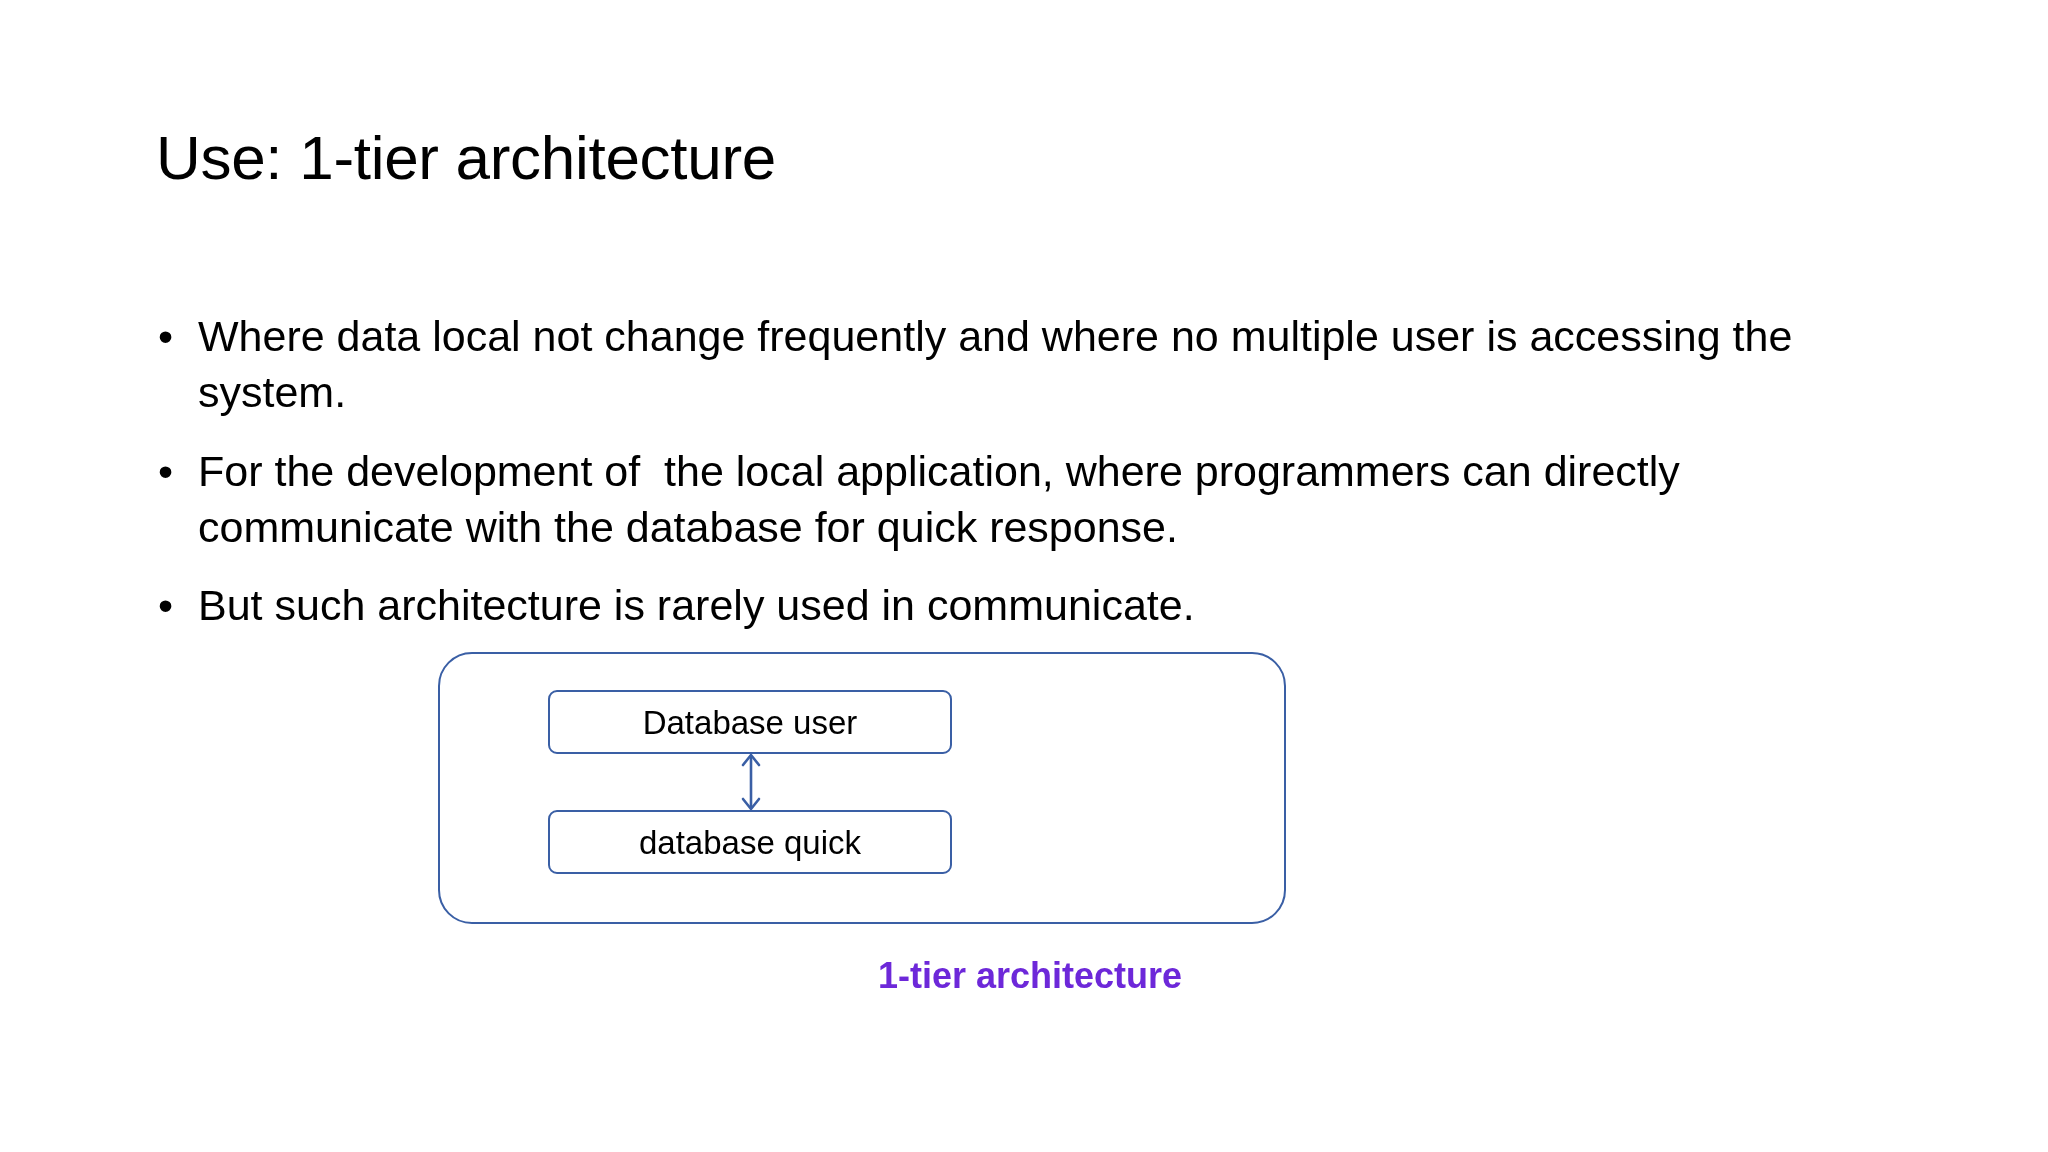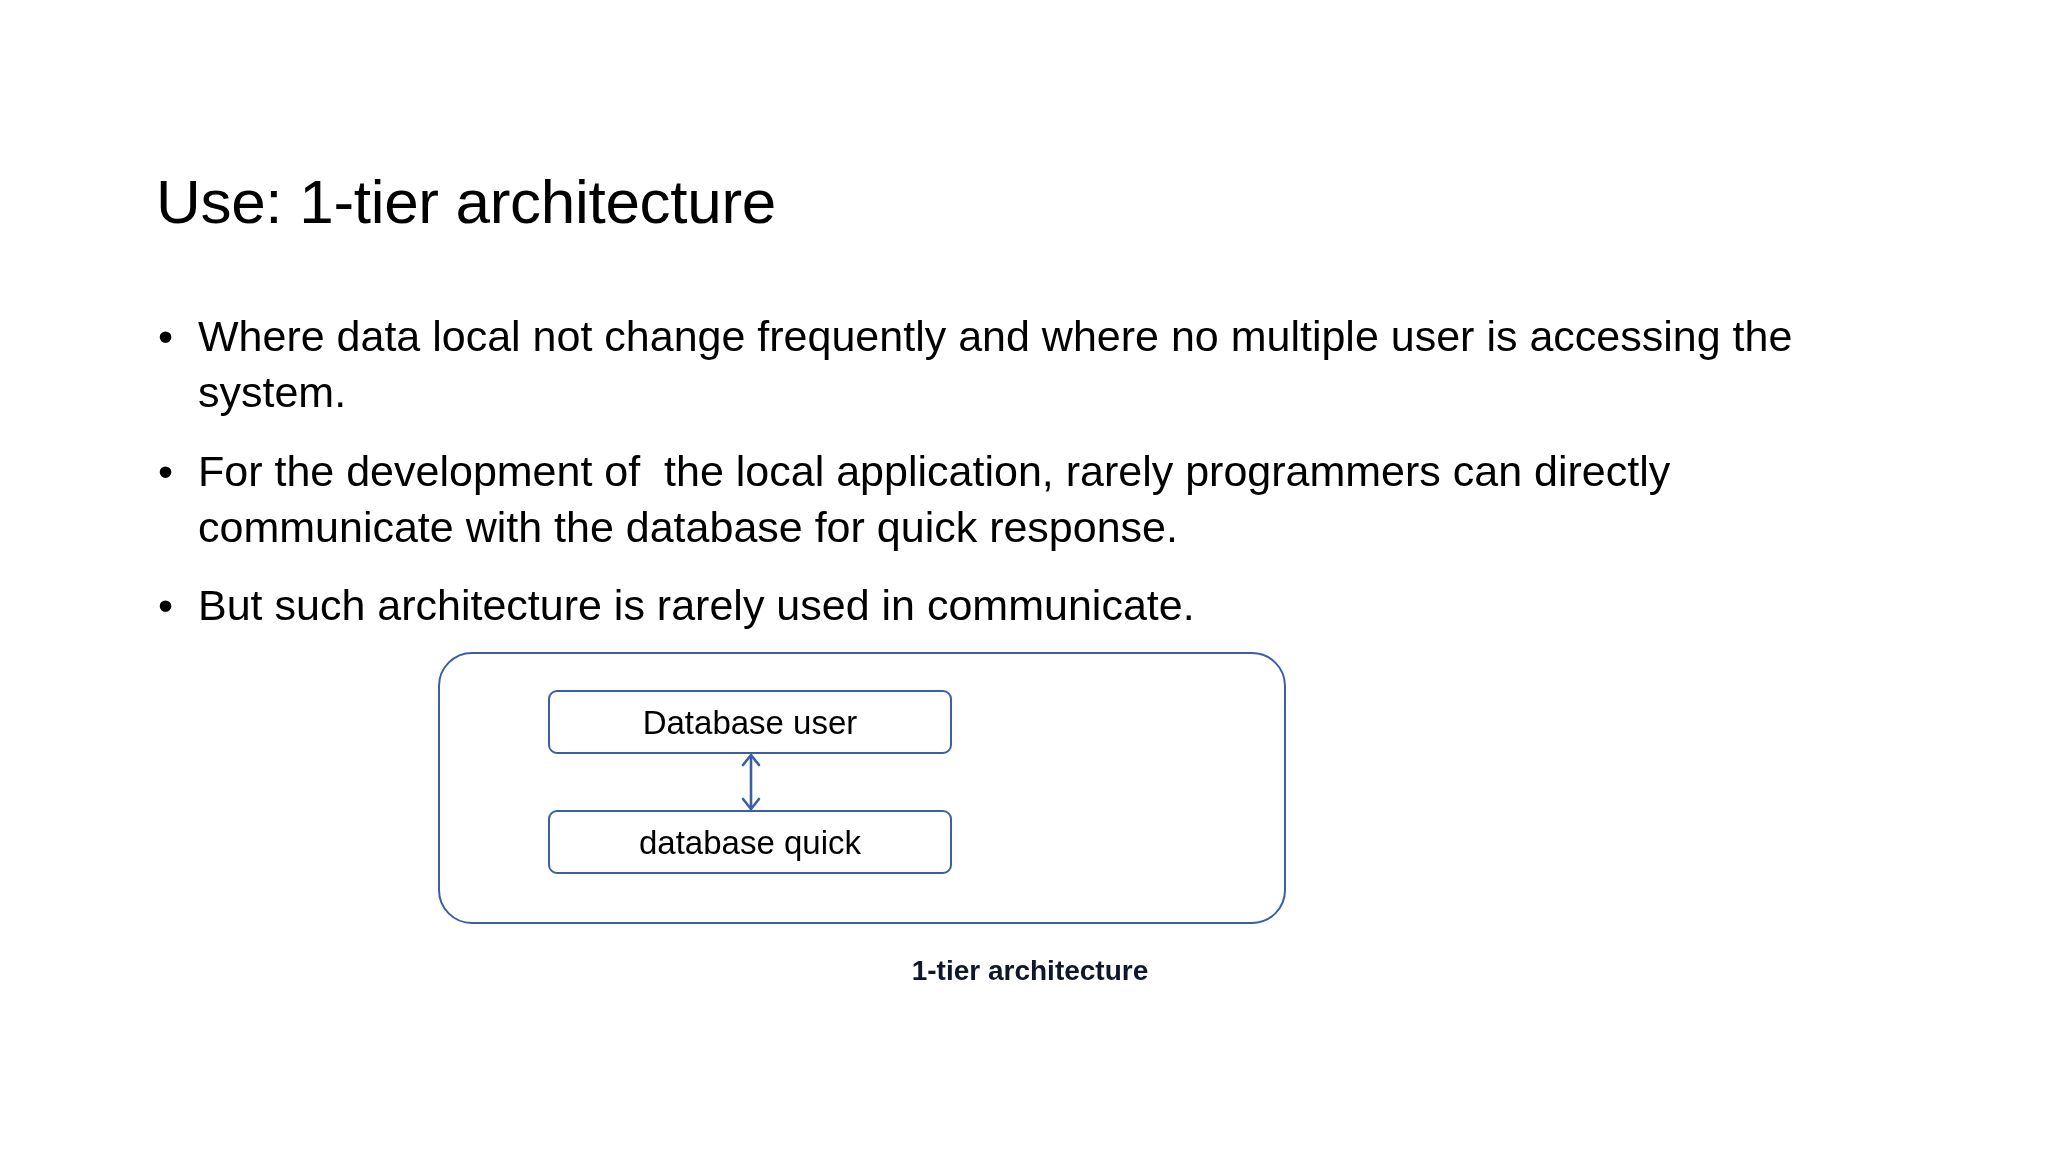"Use: 1-tier architecture" .slide-title { margin-top: 44px -> none }
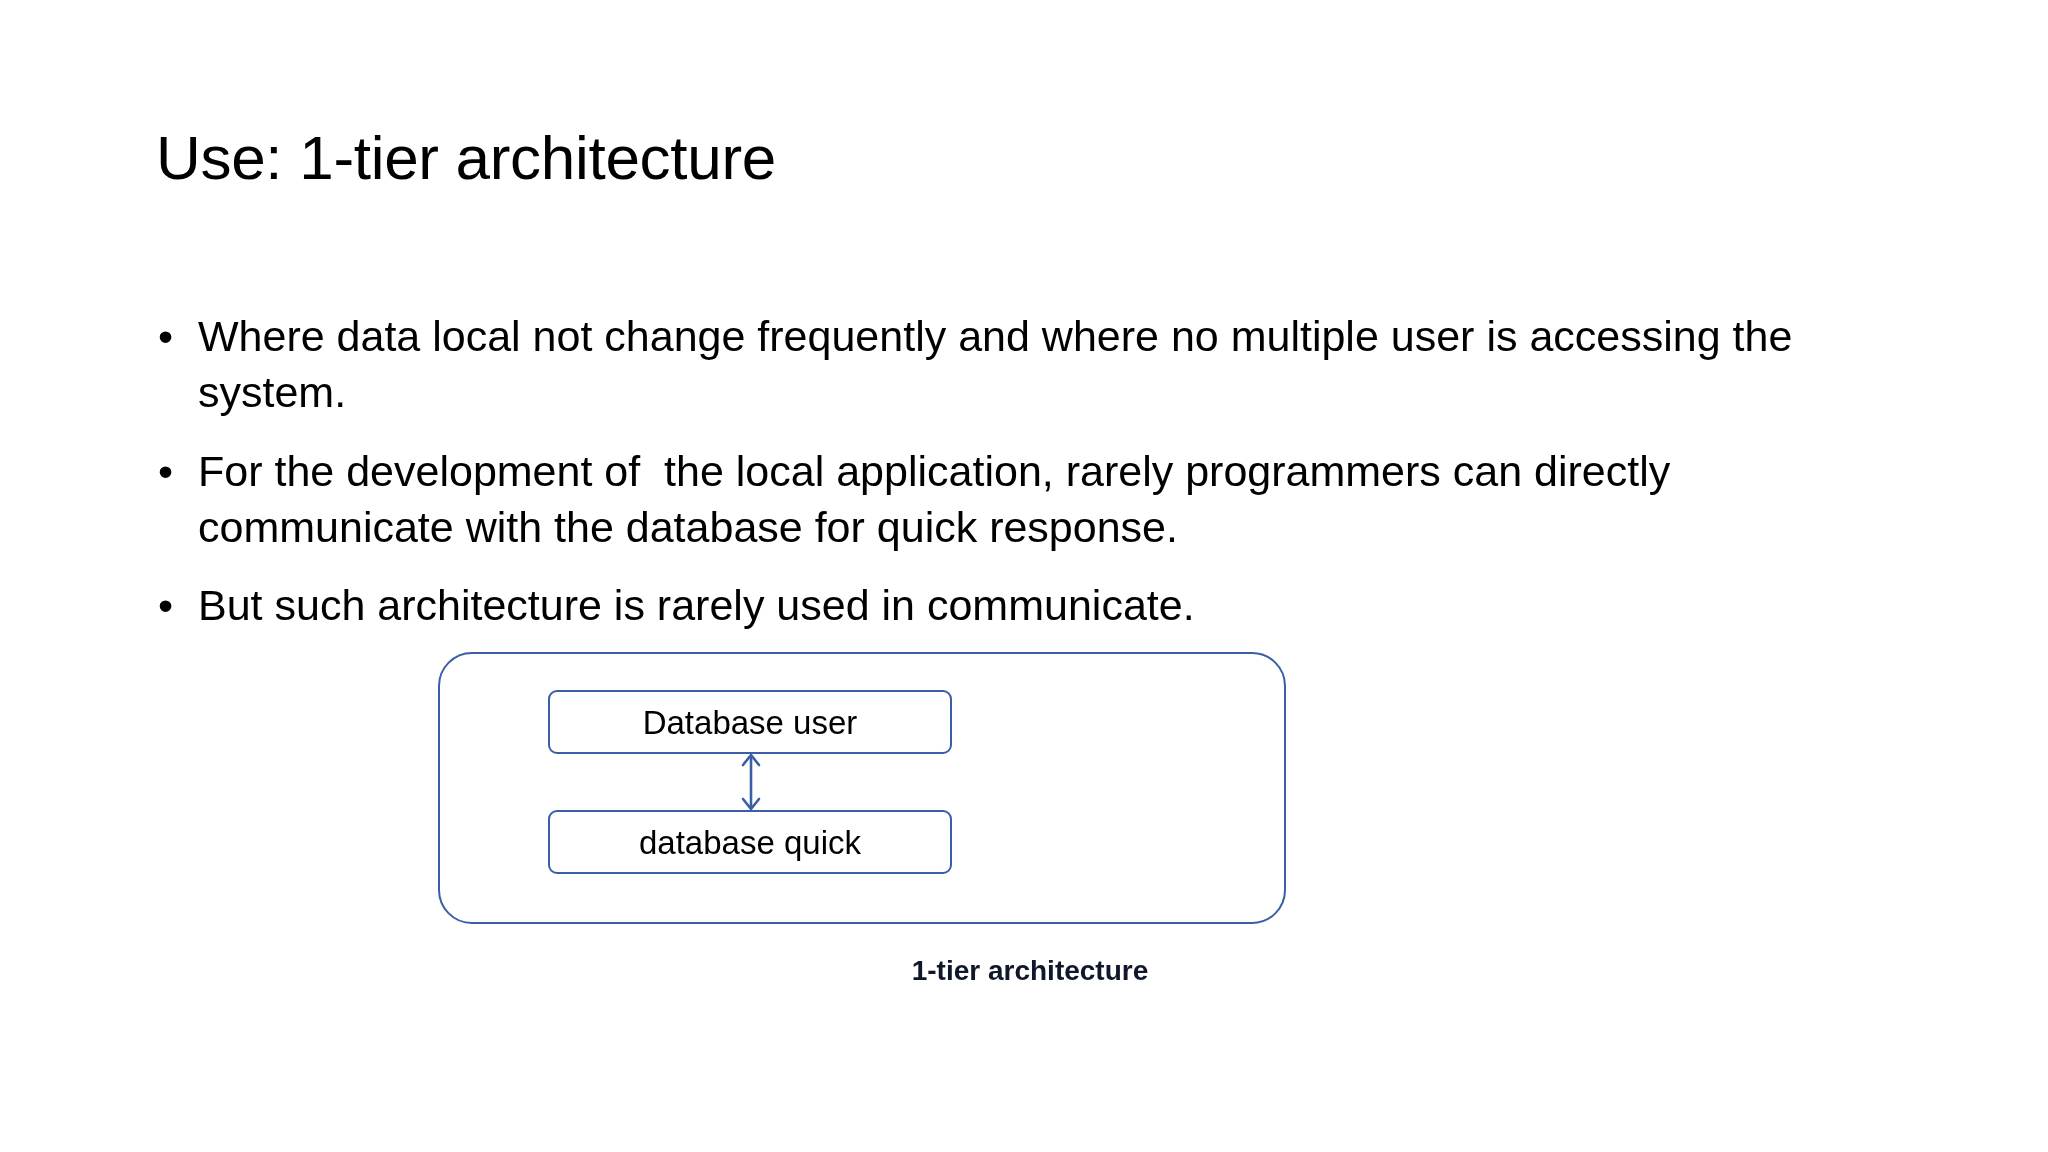"For the development of the" span.bullet-text { text: rarely -> where }
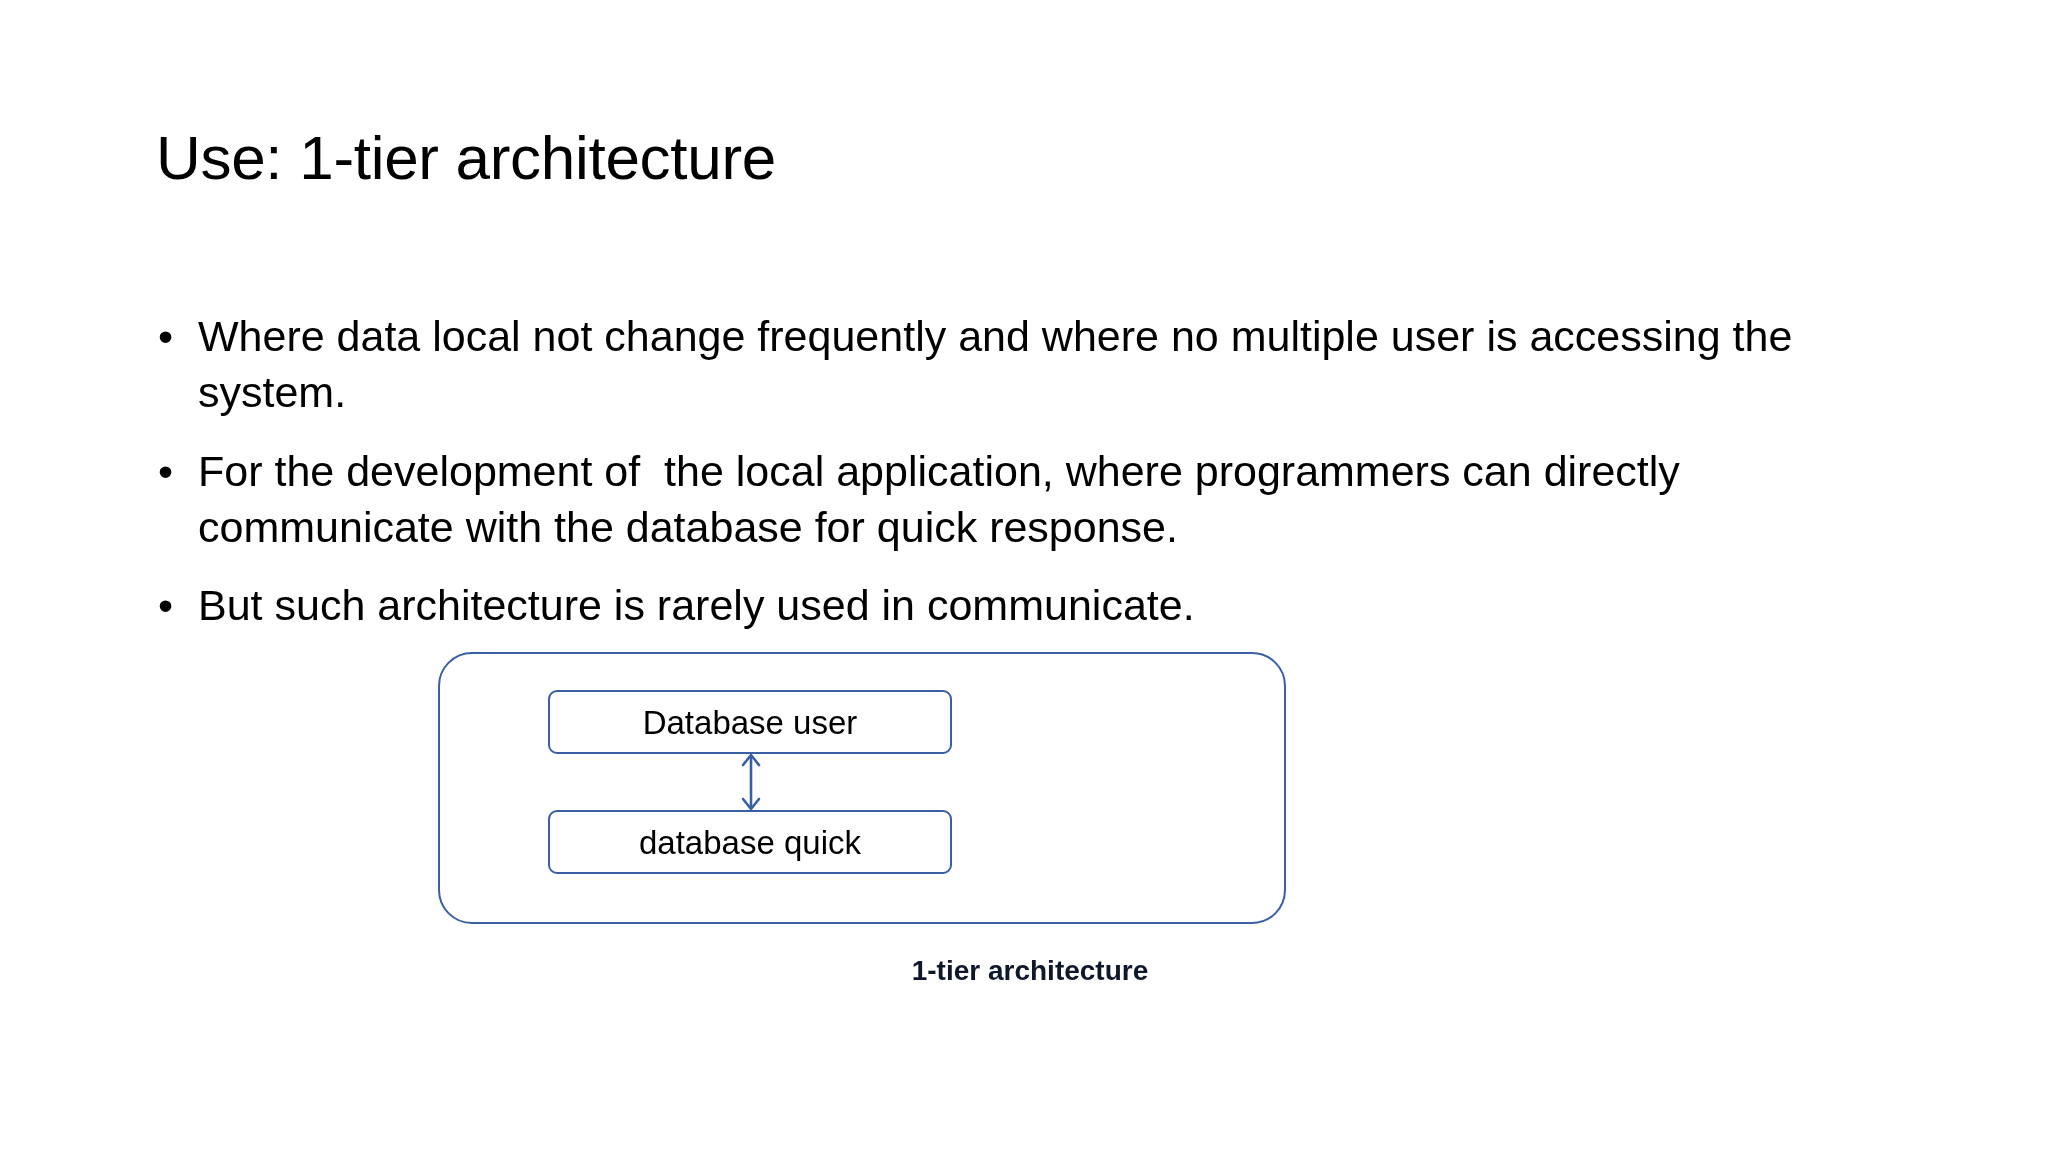"1-tier architecture" .diagram-caption { color: #0f172a -> #6d28d9; font-size: 28px -> 36px }
